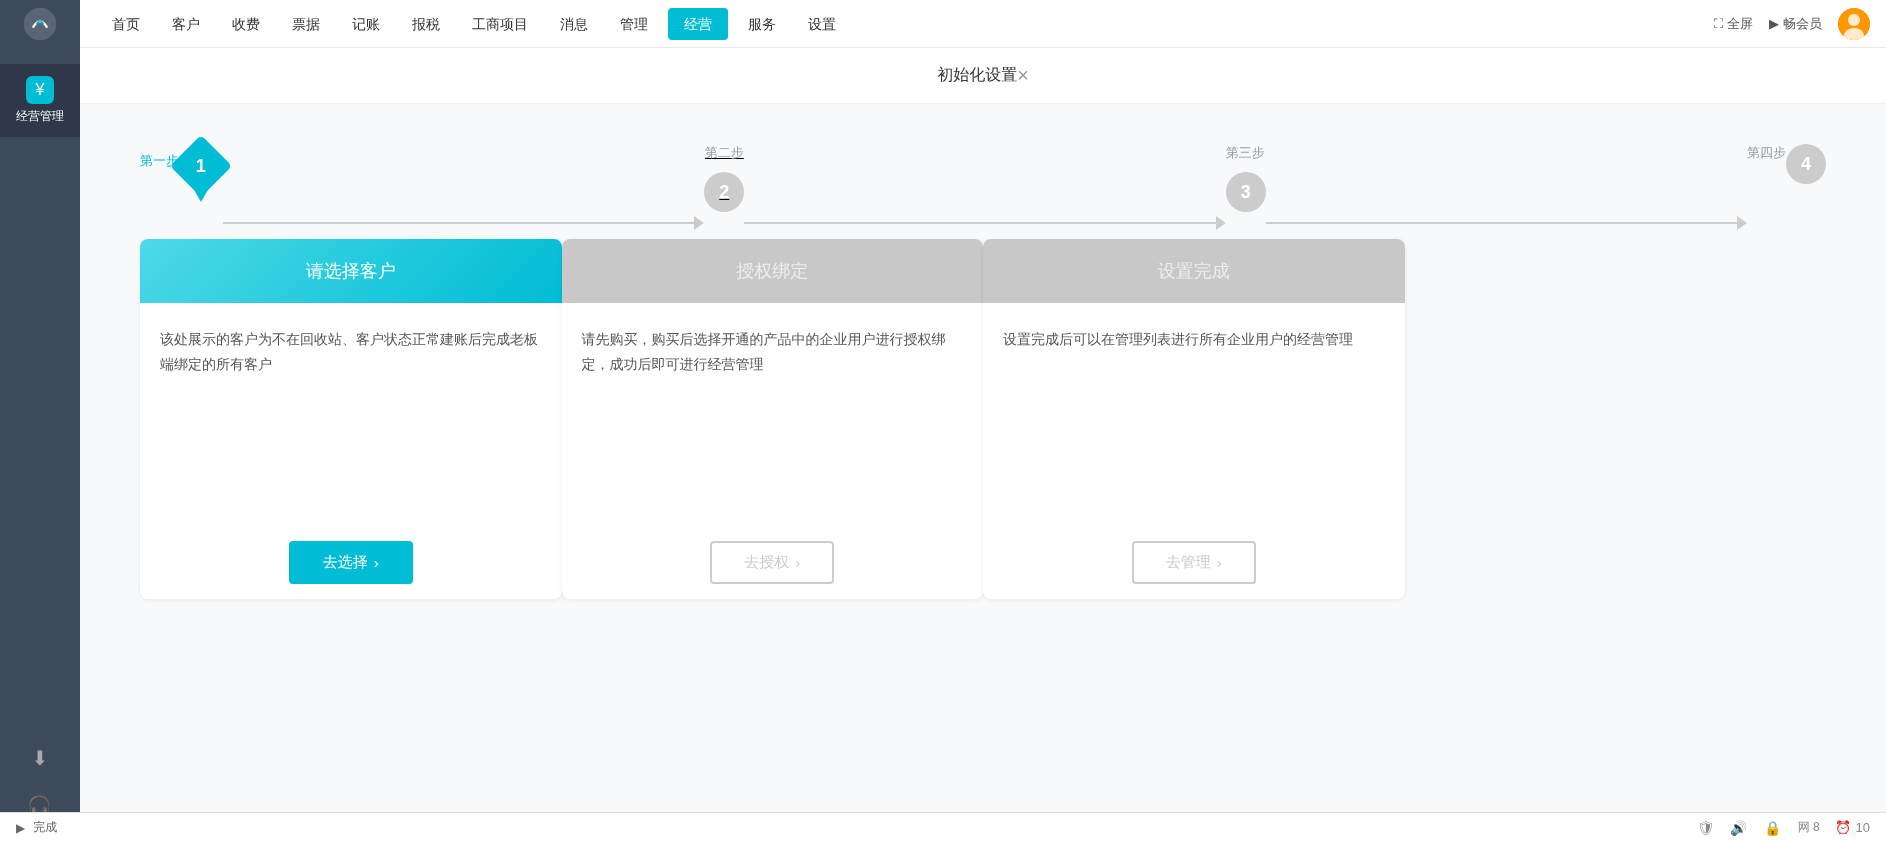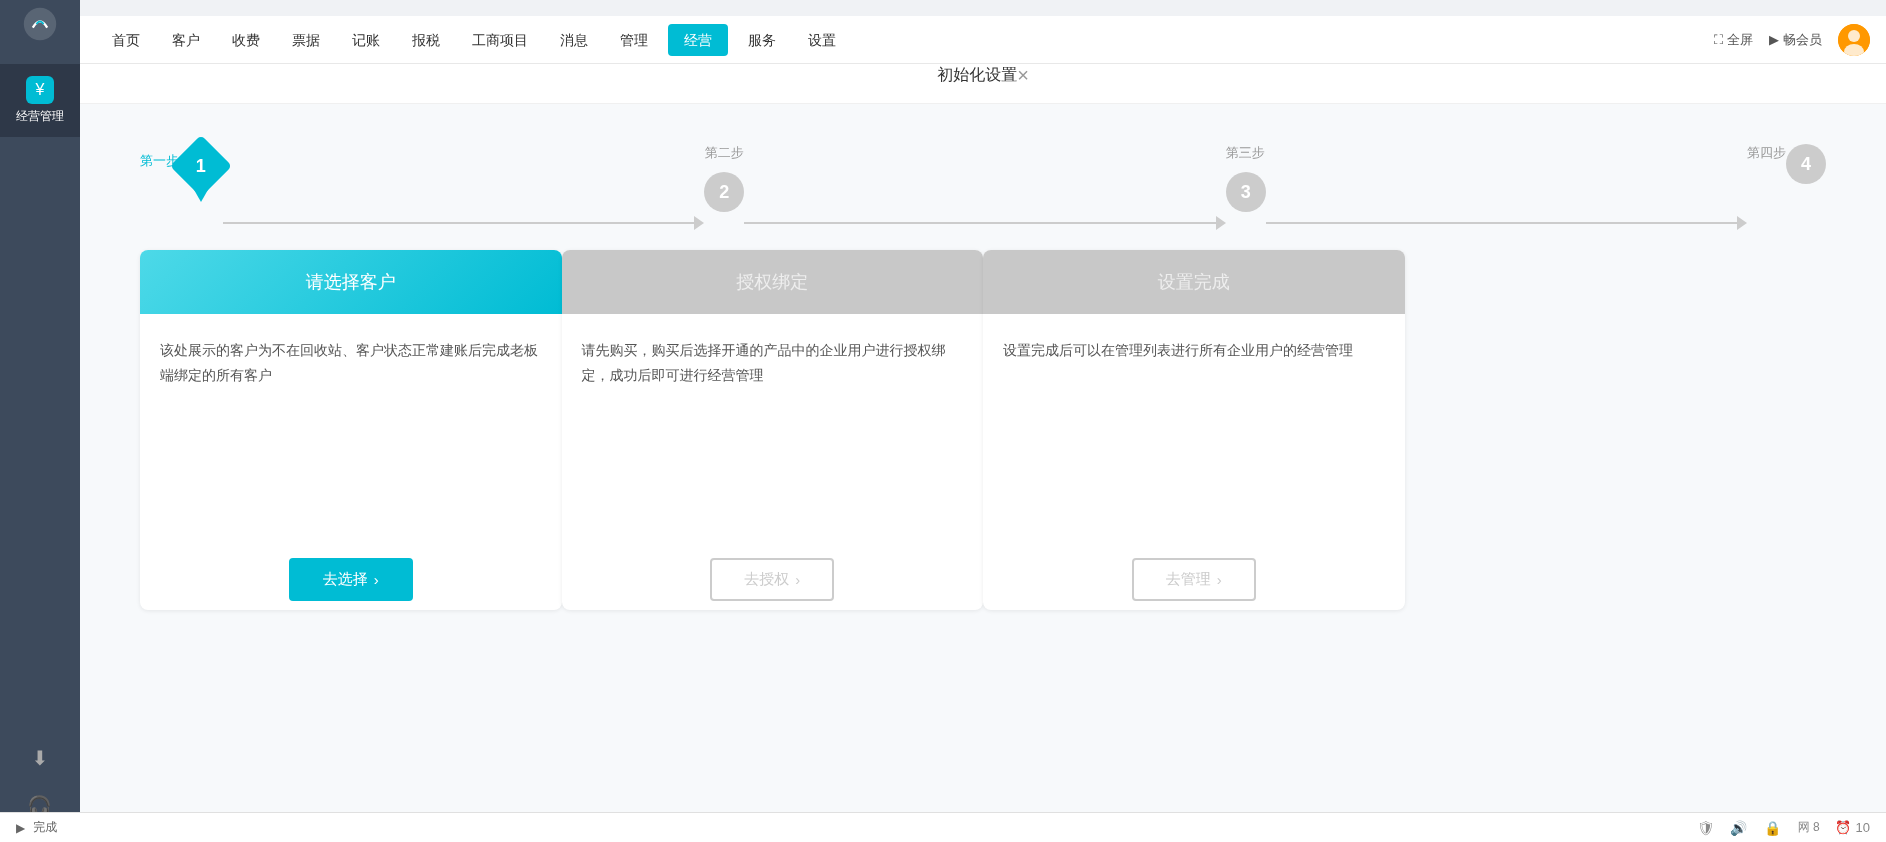"首页" .top-nav { top: 16px -> 0 }
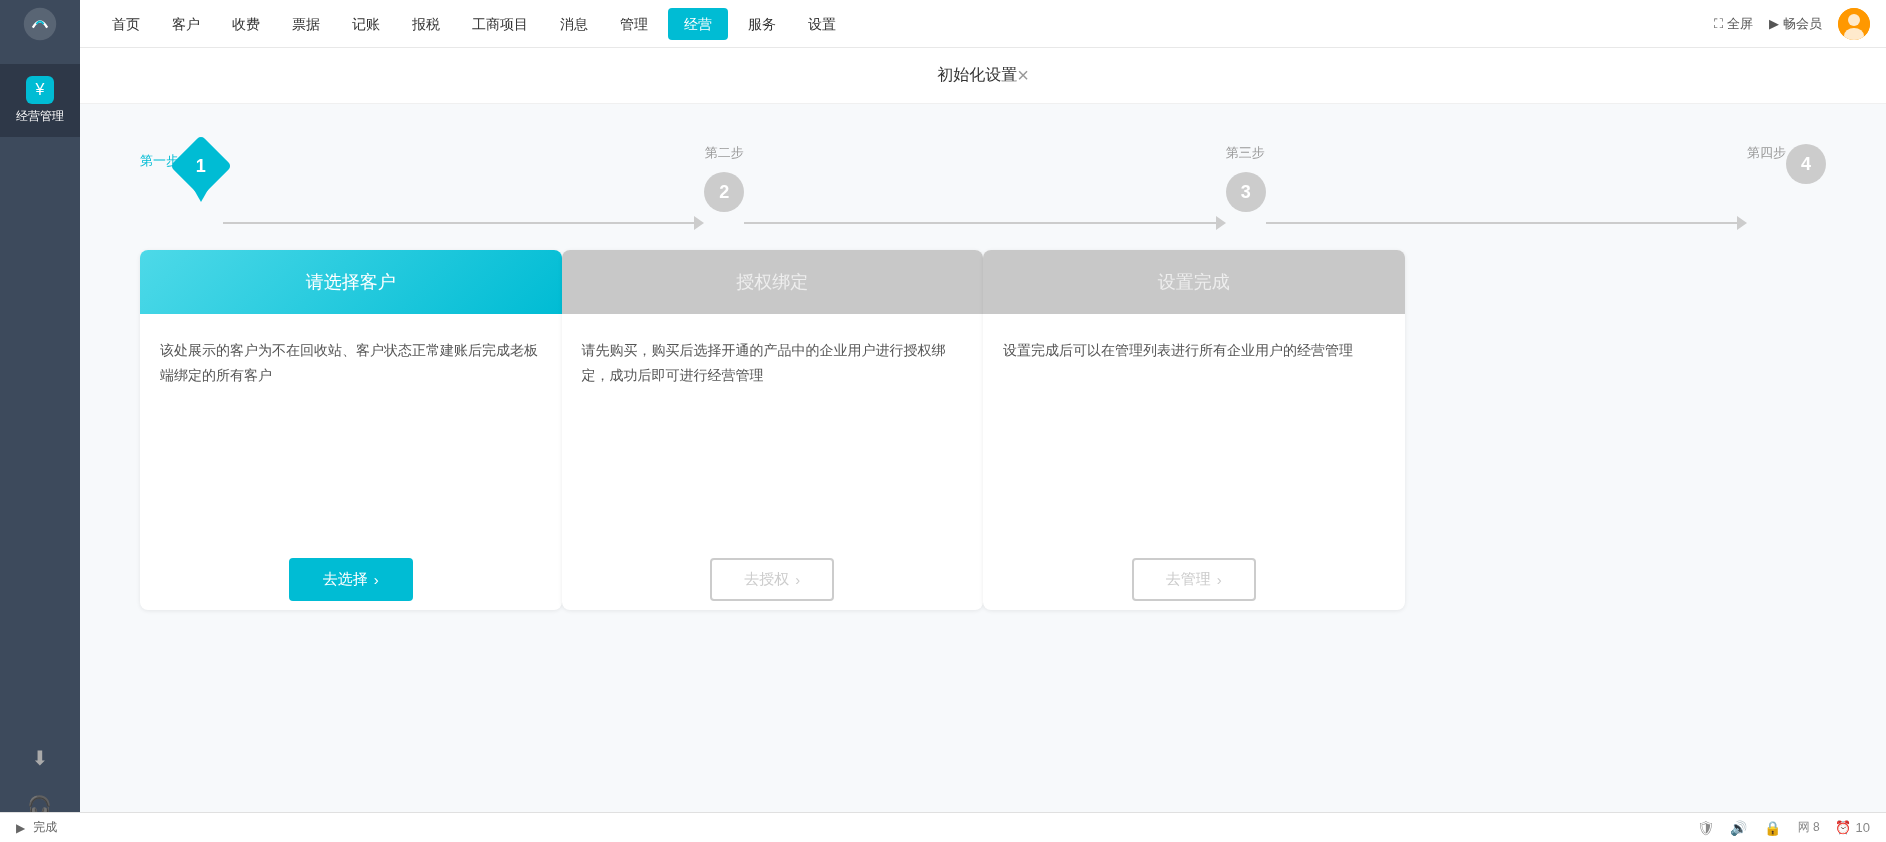"第二步" div { text-decoration: none -> underline }
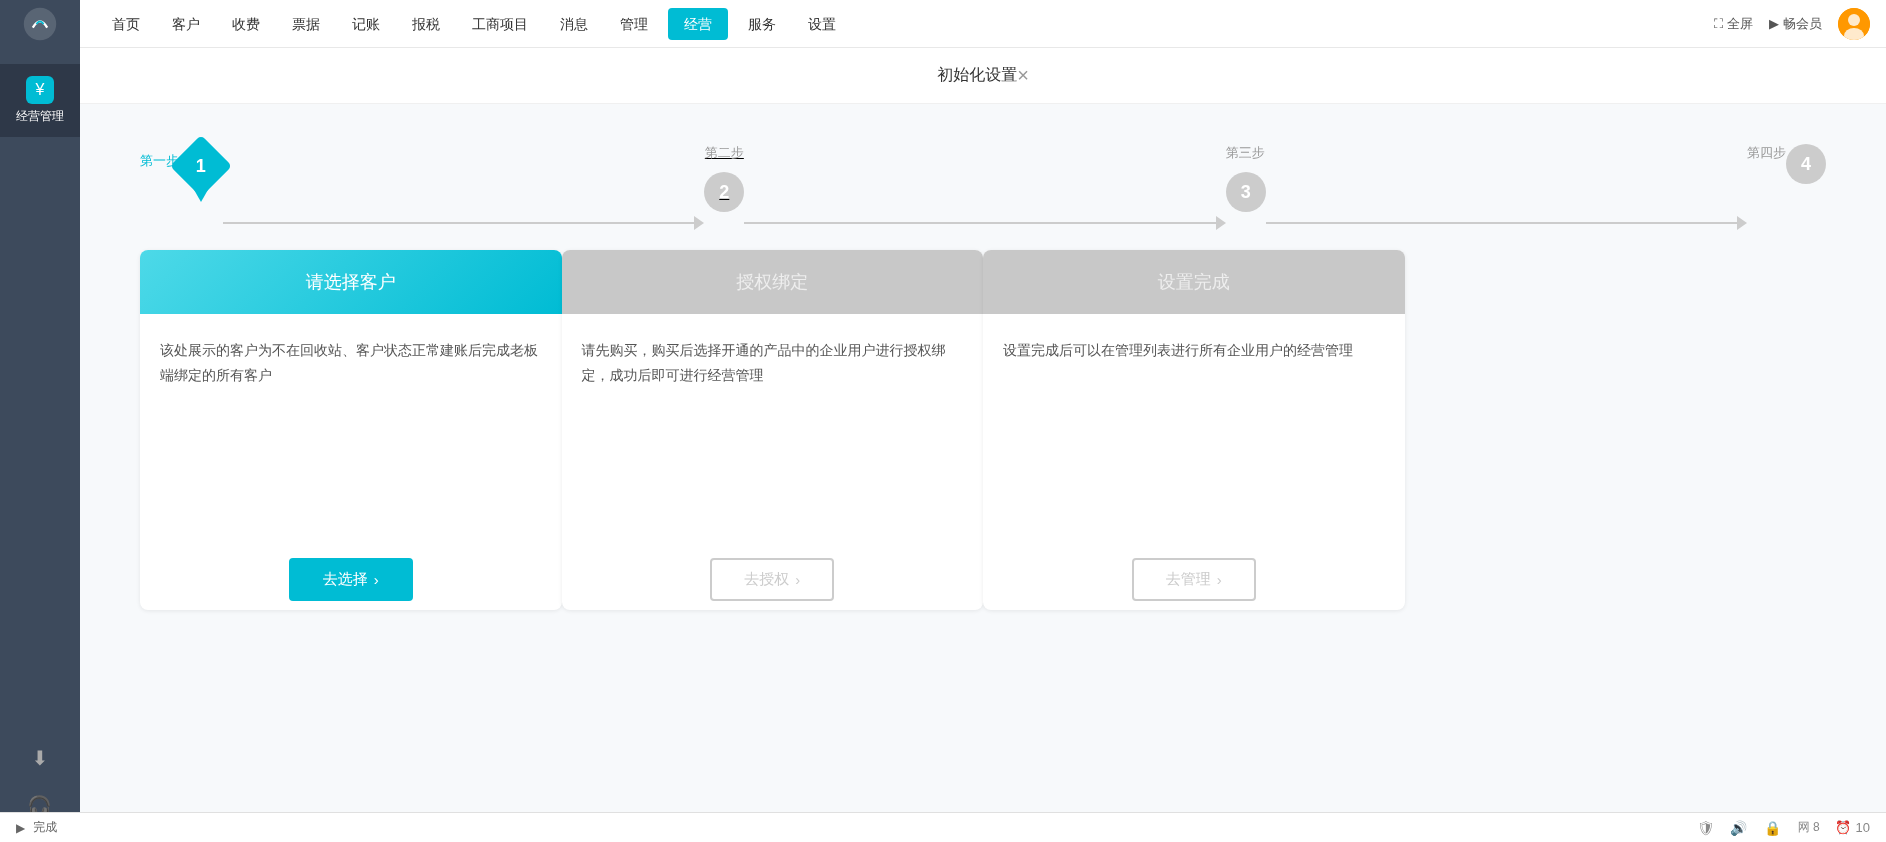"请选择客户" .cards-row { margin-top: 20px -> 9px }
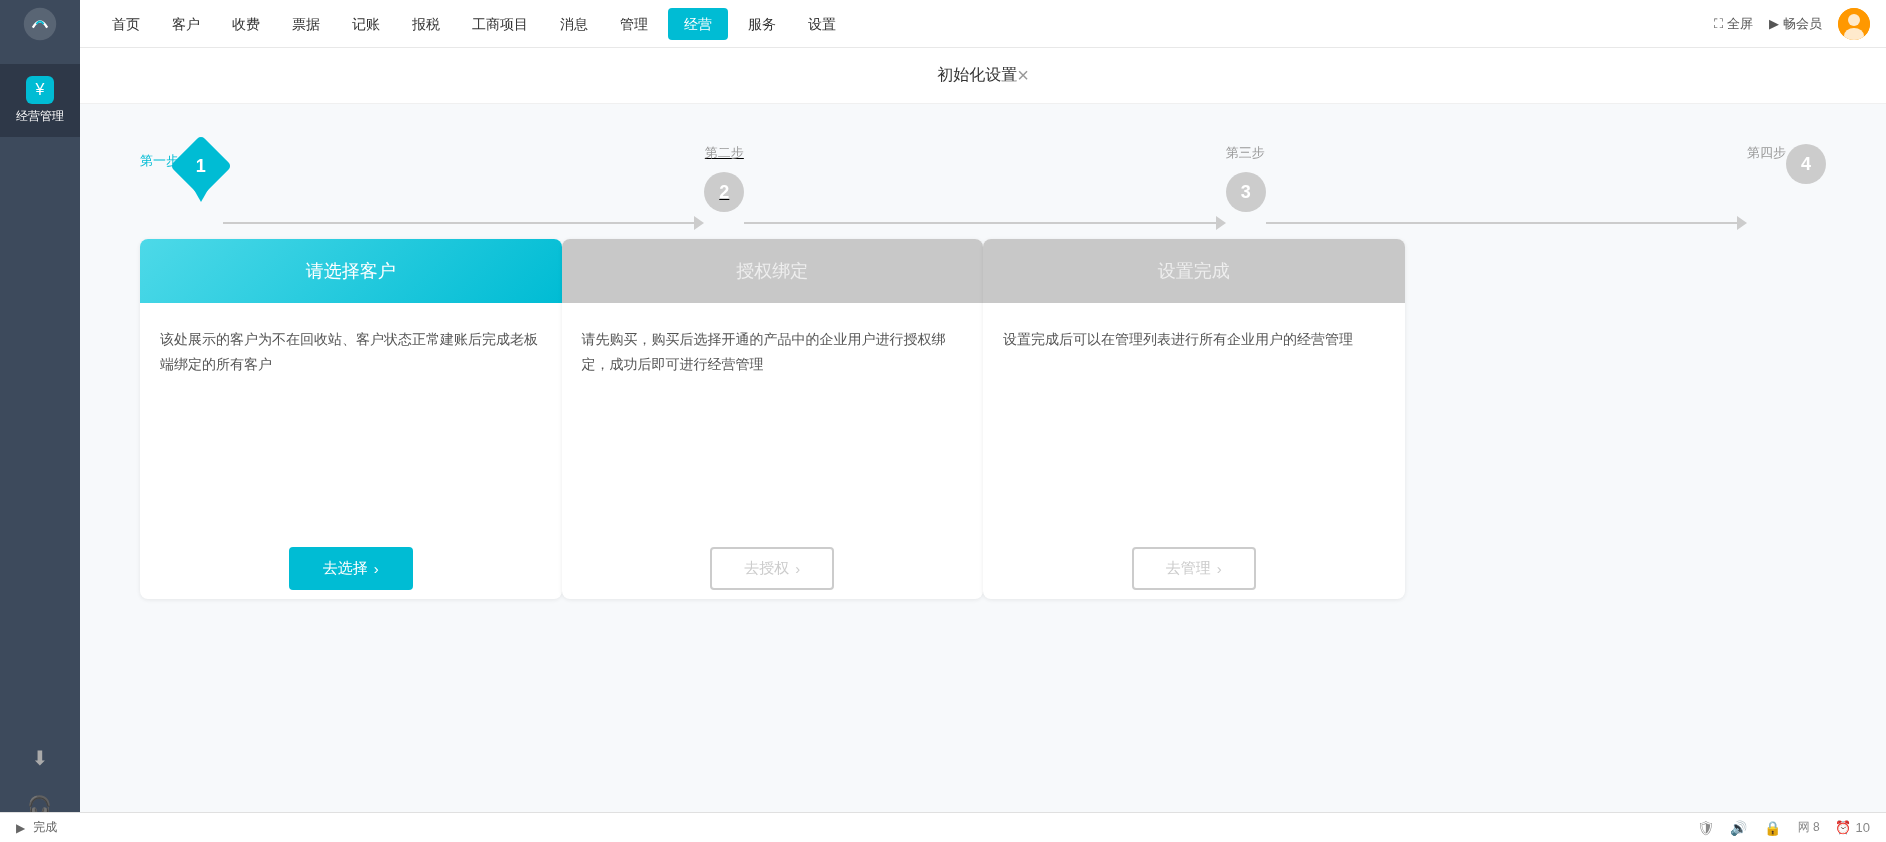"去选择" .card-footer { padding: 16px 20px 9px -> 16px 20px 15px }
